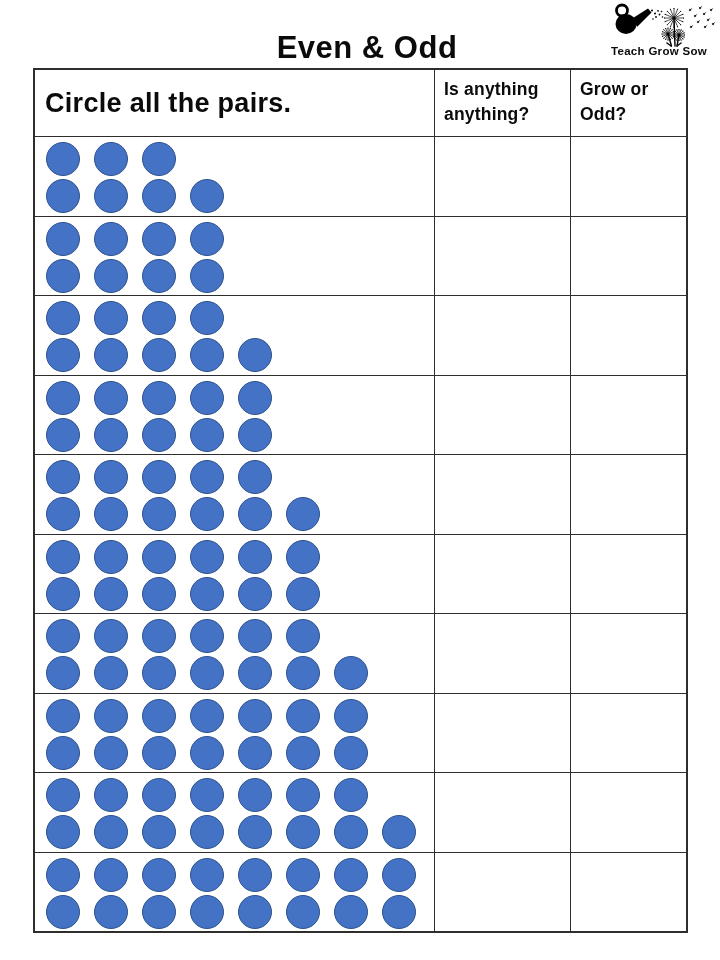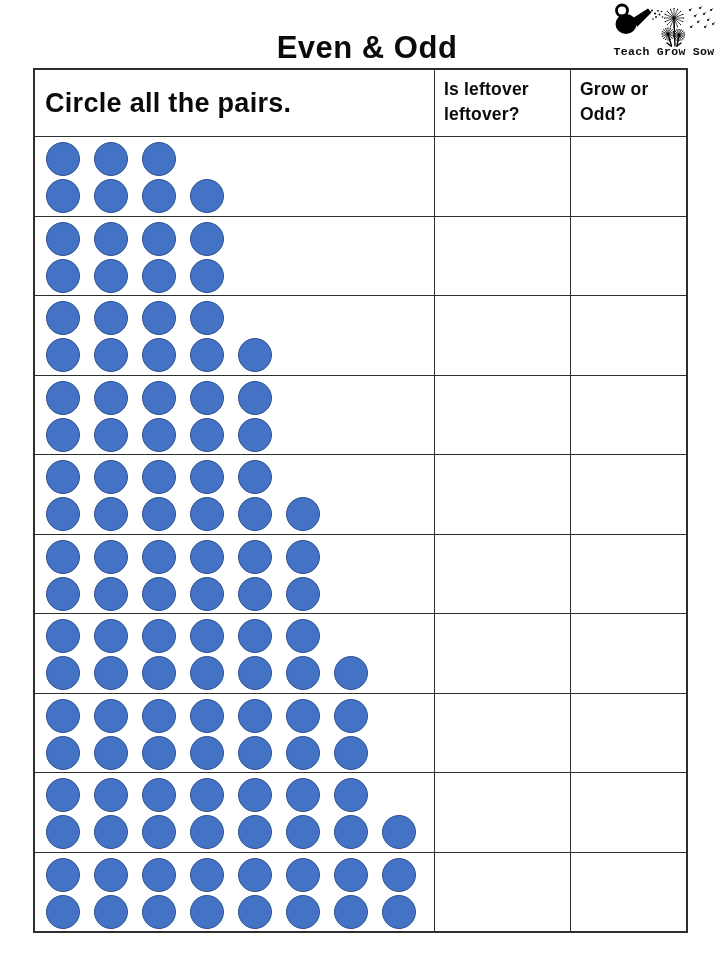"Teach Grow Sow" .logo { font-family: Liberation Mono, monospace -> none; text-align: center -> left }
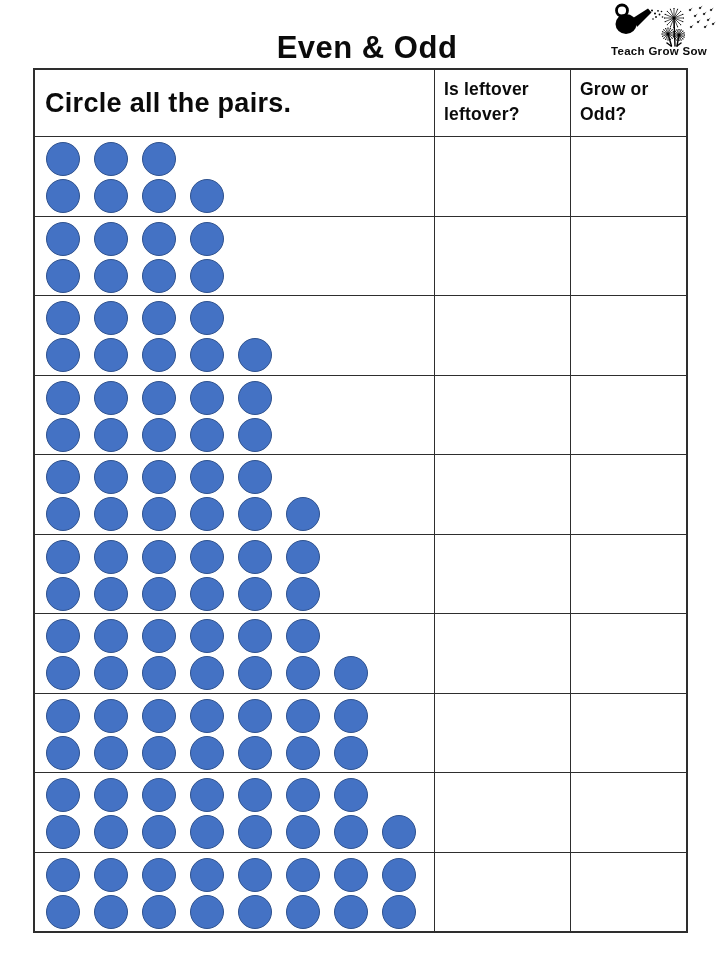"Is leftover leftover?" div.cell { text: leftover leftover -> anything anything }
